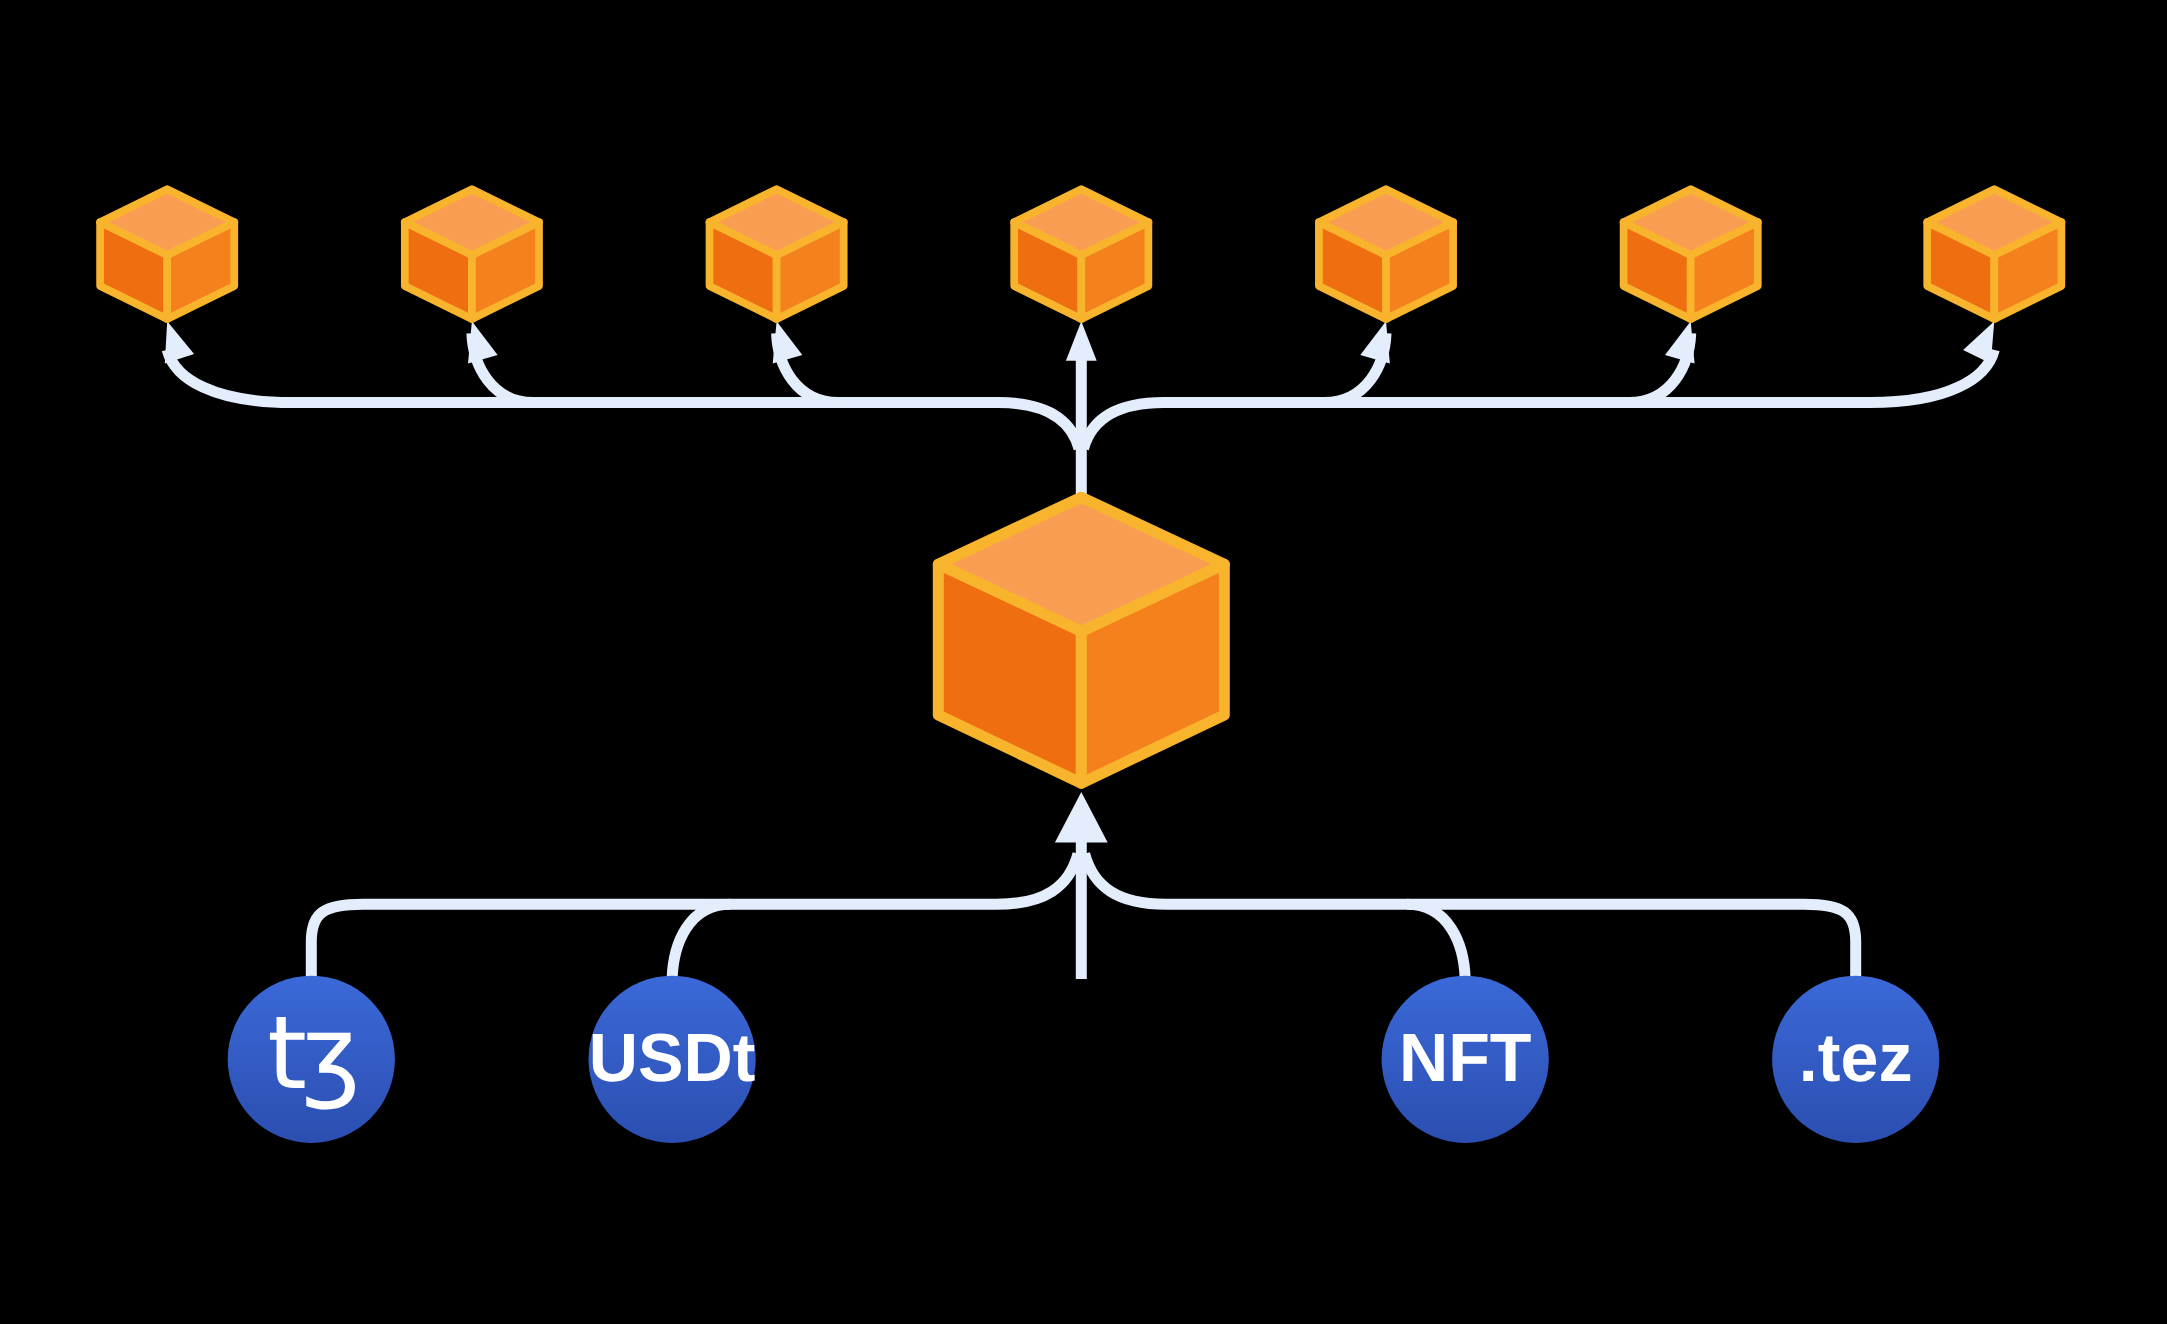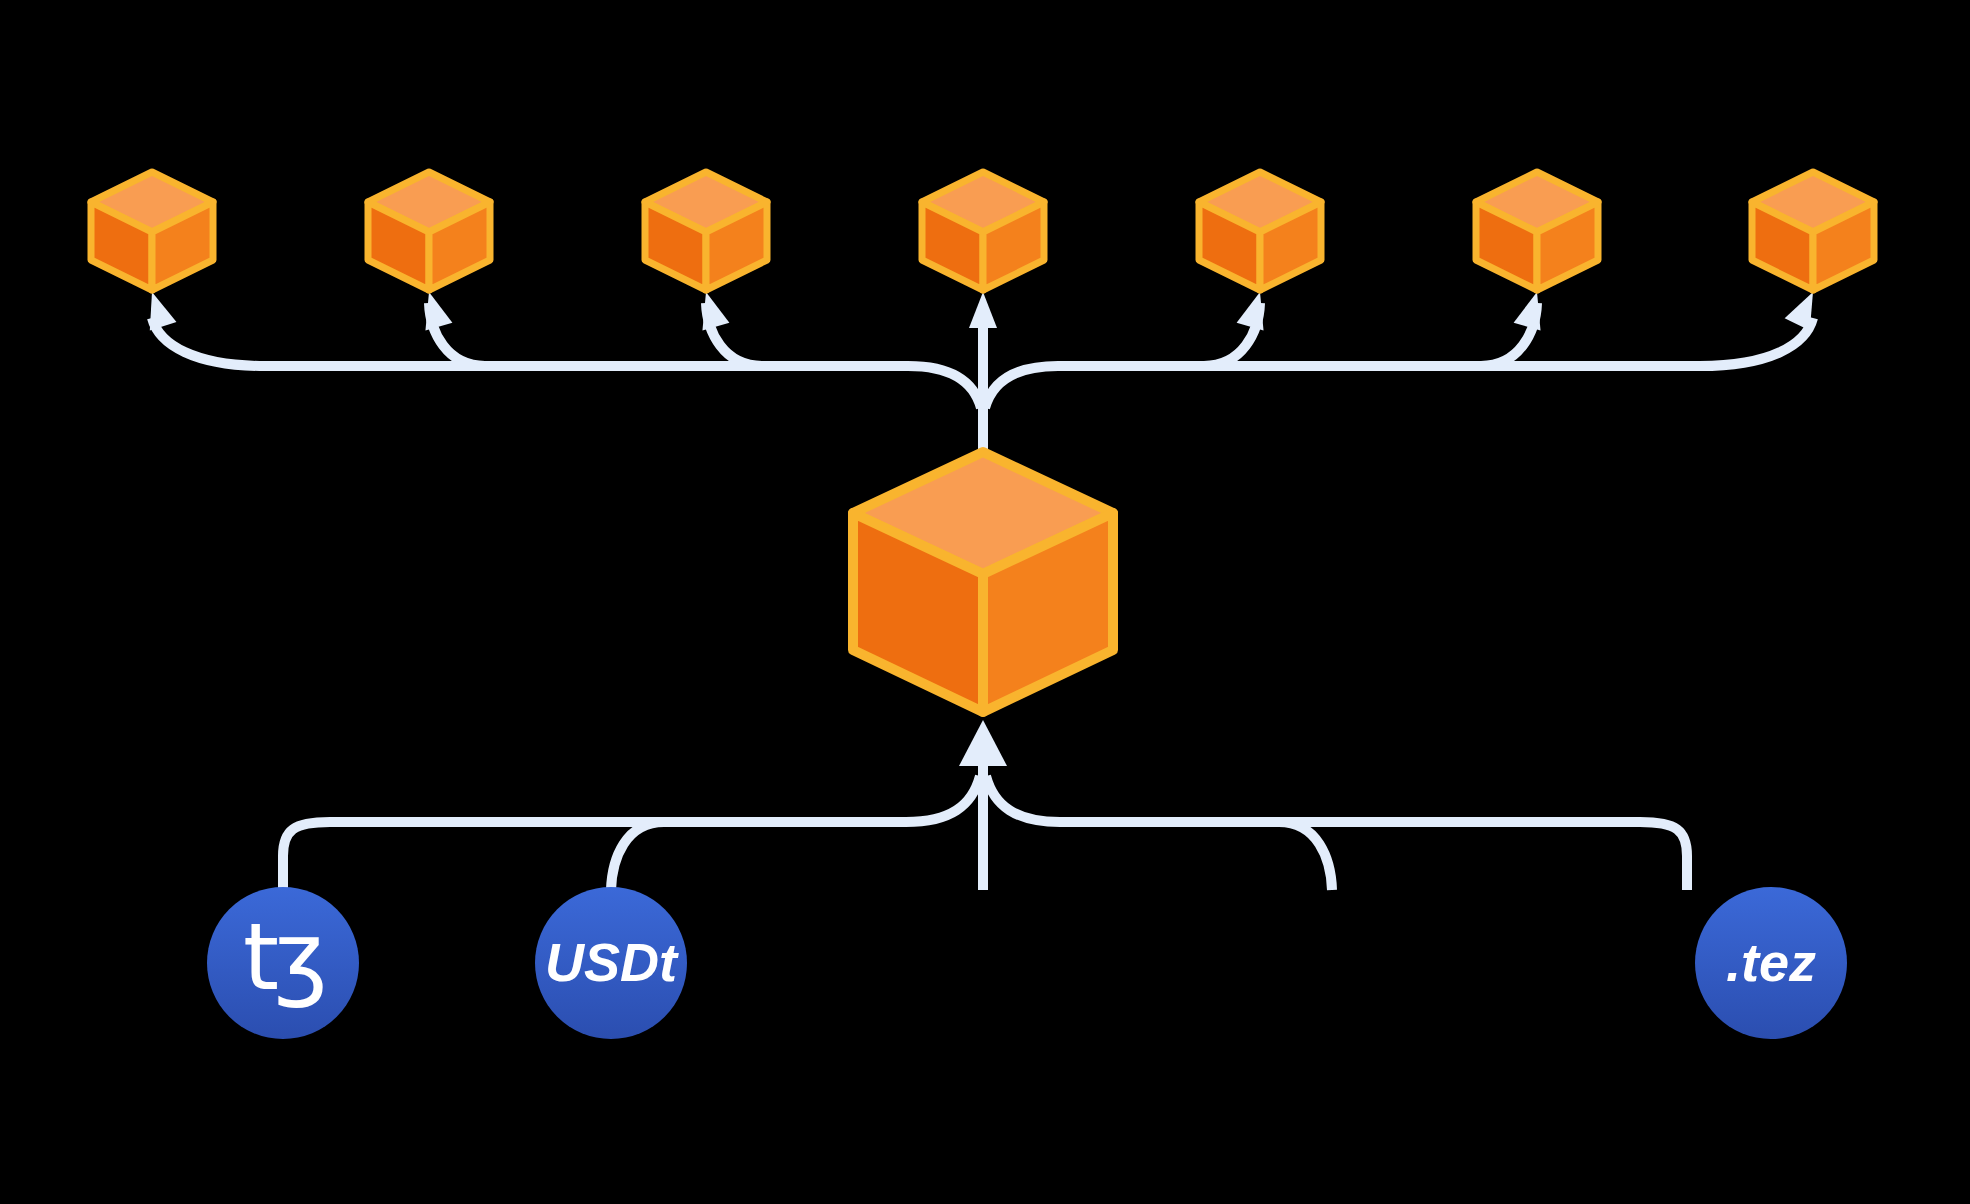"USDt" .lbl.word { font-size: 54px -> 62px; font-style: italic -> none }
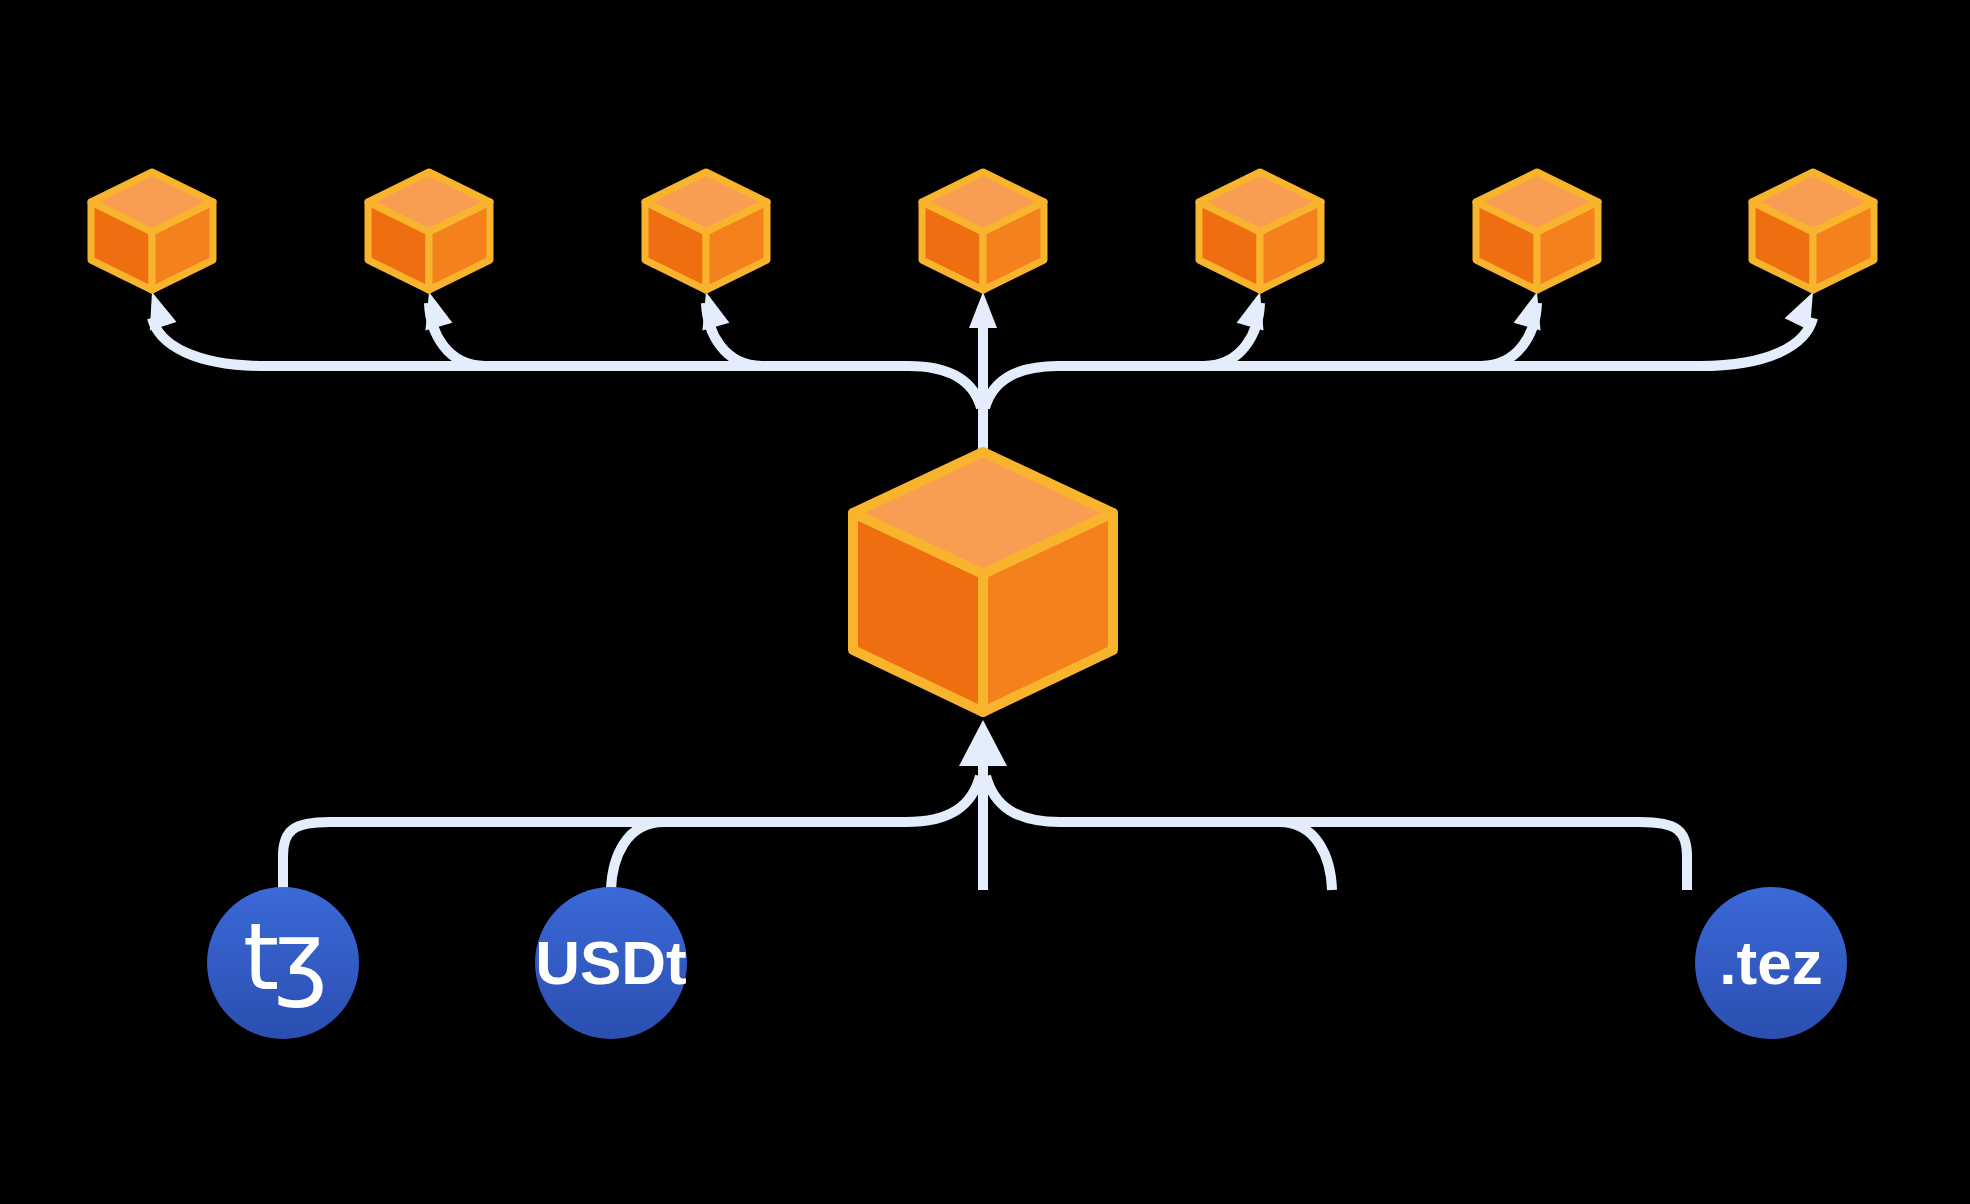"NFT" div.app { html: none -> <div> <span>NFT</span> </div> }
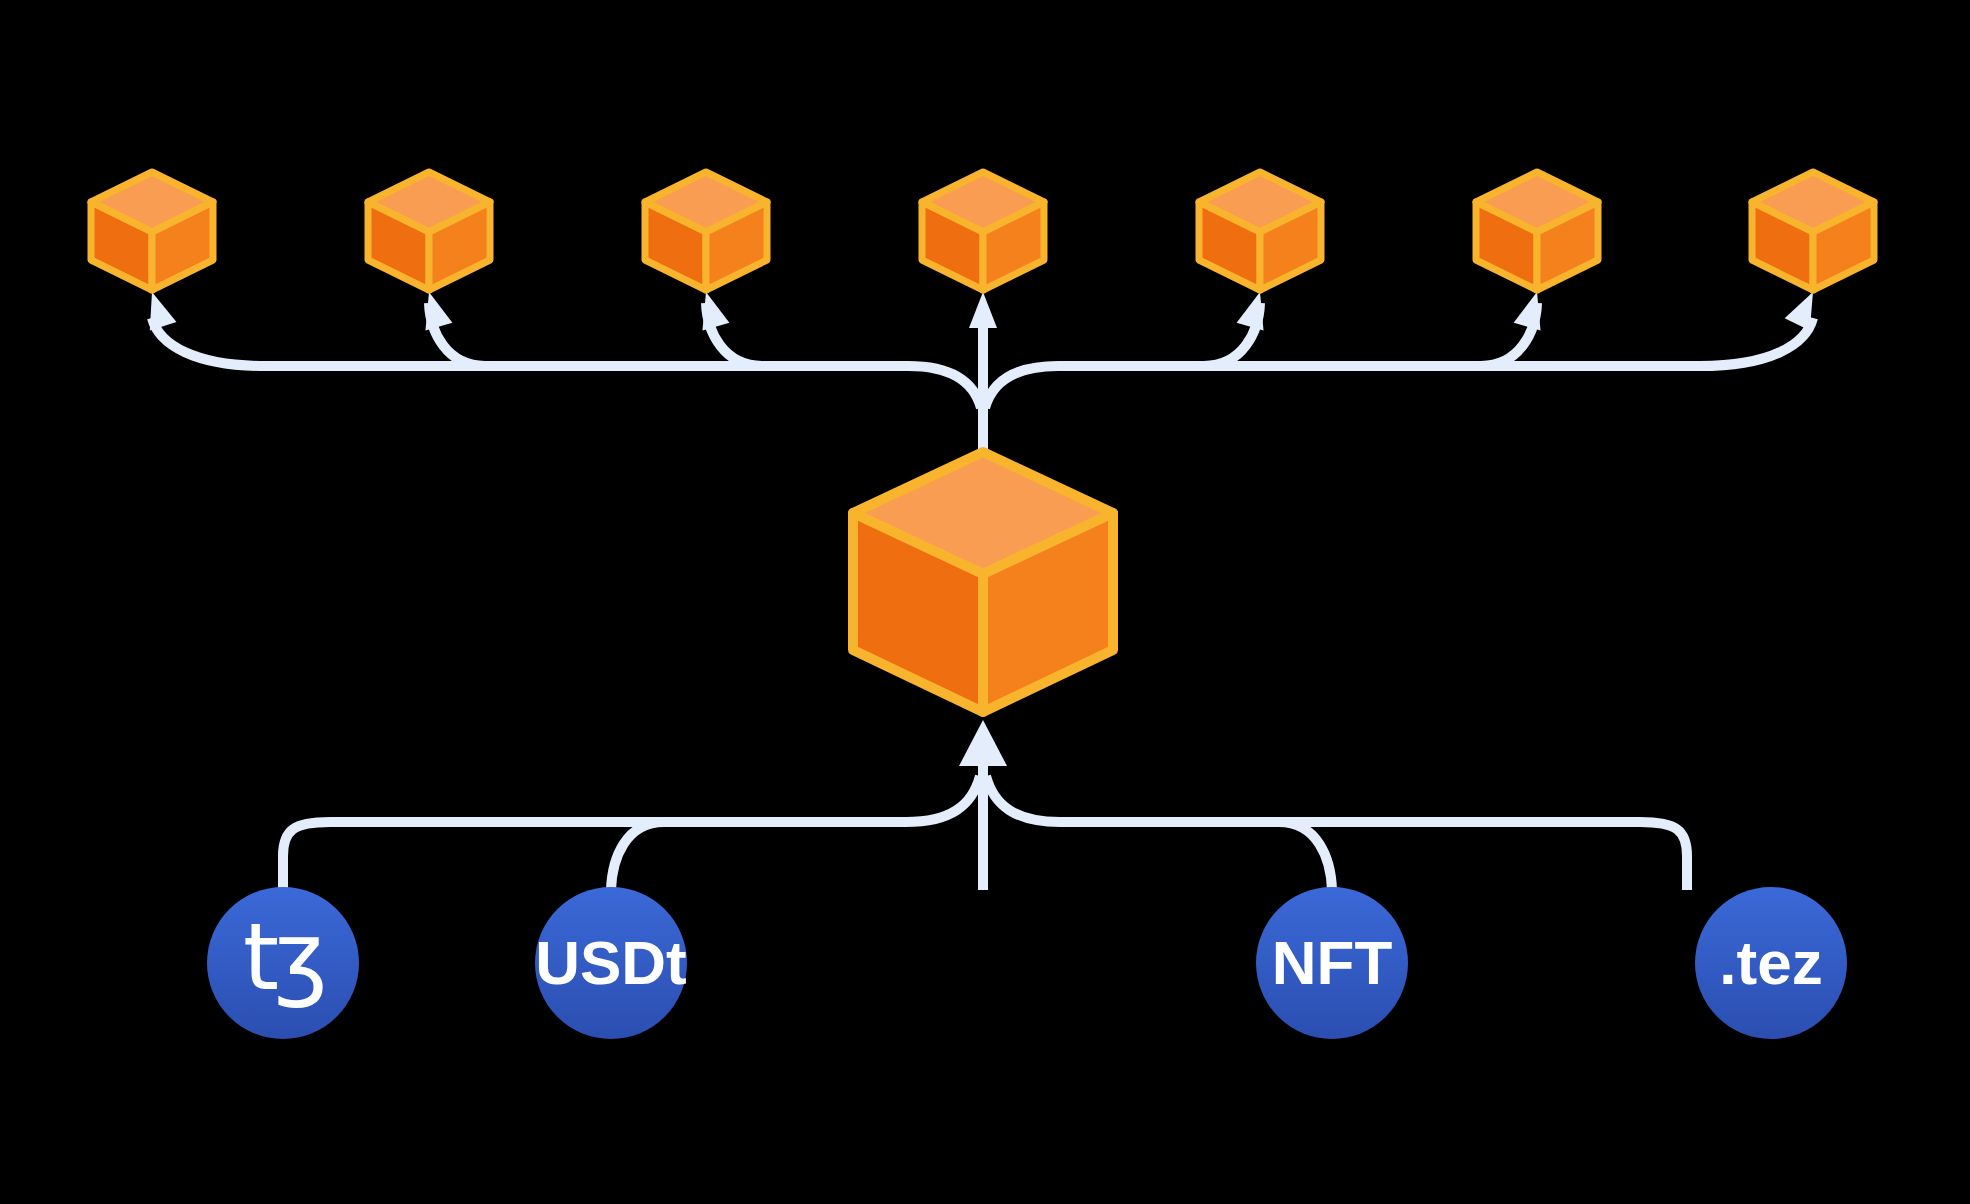".tez" div.app { left: 1695px -> 1611px }
